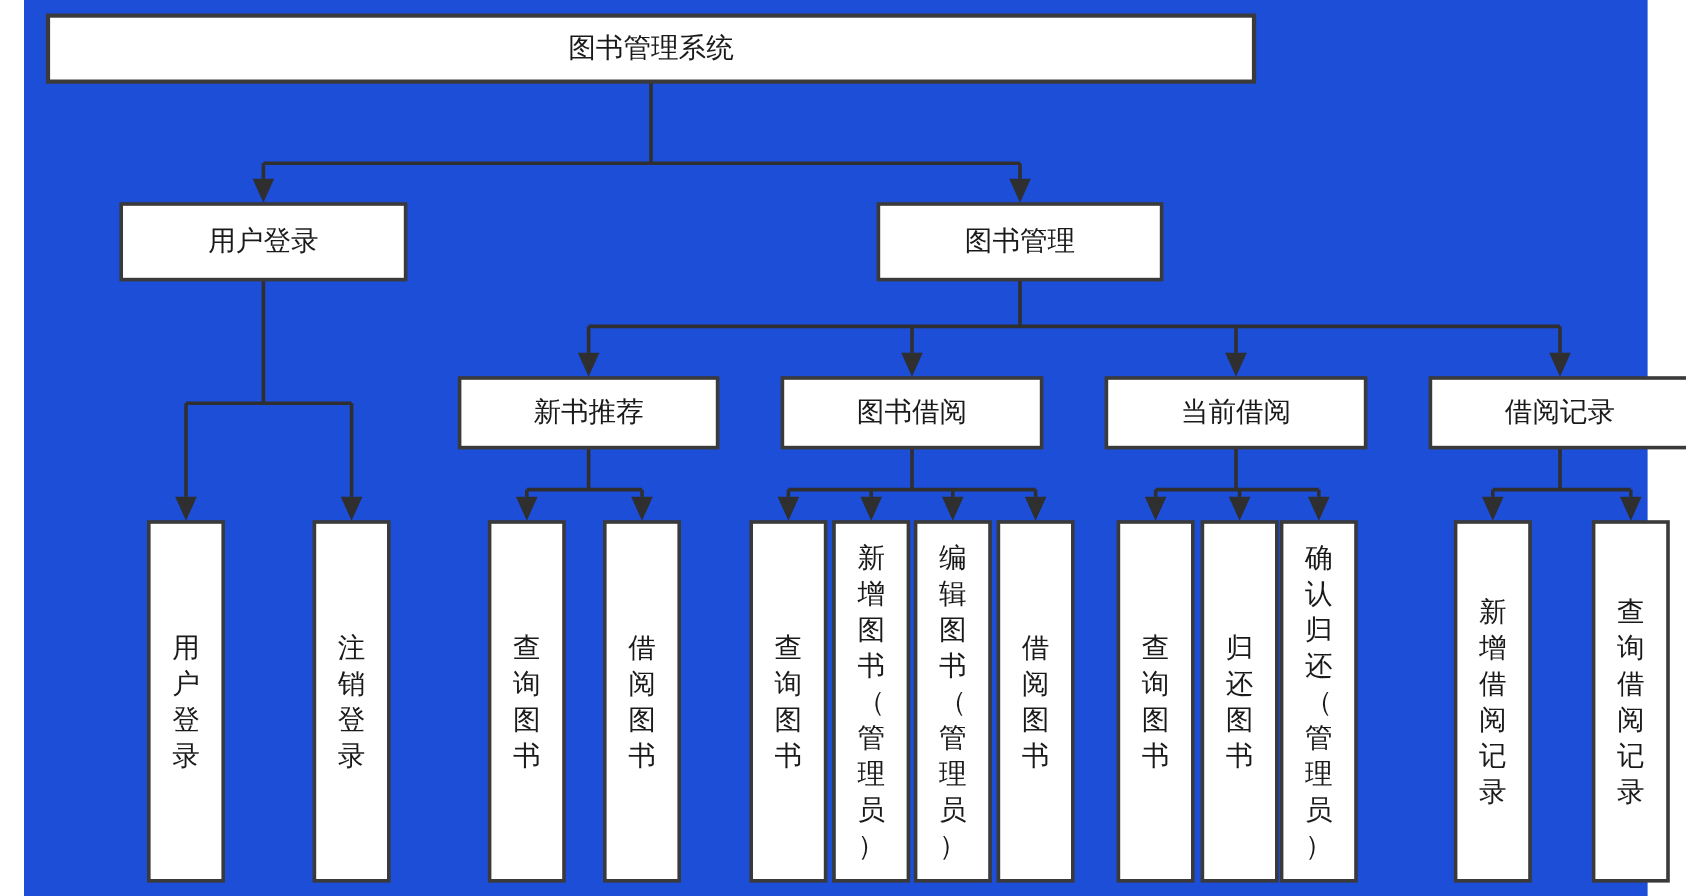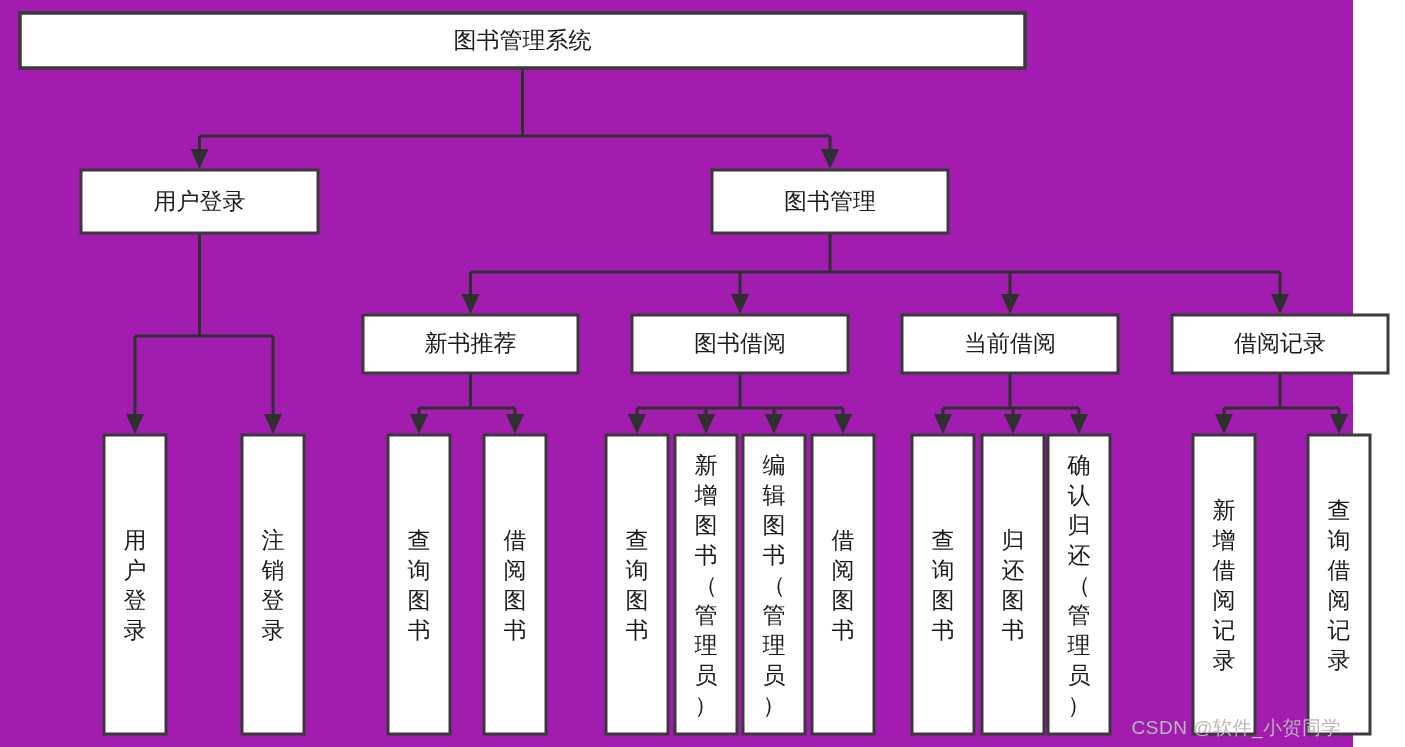"图书管理系统" #diagram-root { background: #a21caf -> #1d4ed8; margin-left: none -> 20px }
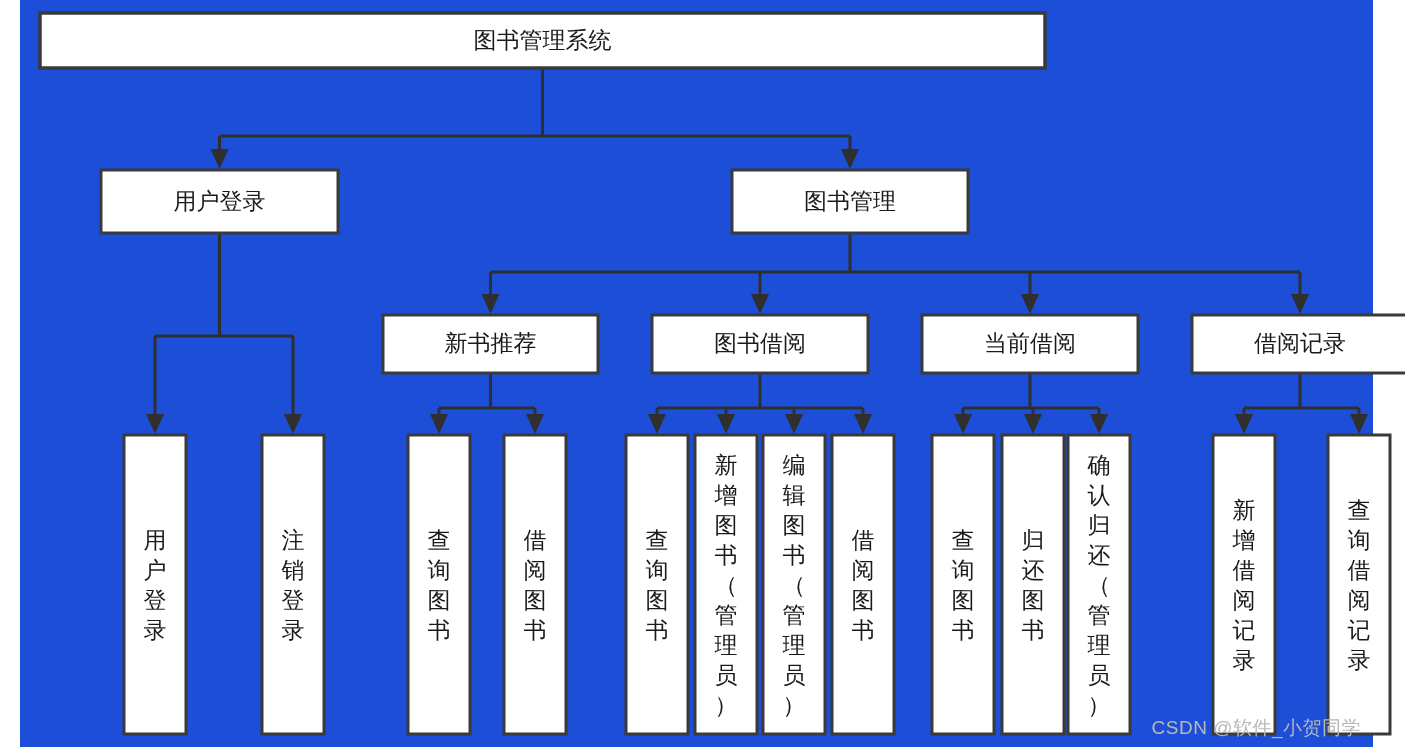"CSDN @软件_小贺同学" div.watermark { html: <div>CSDN @软件_小贺同学</div> -> none }
